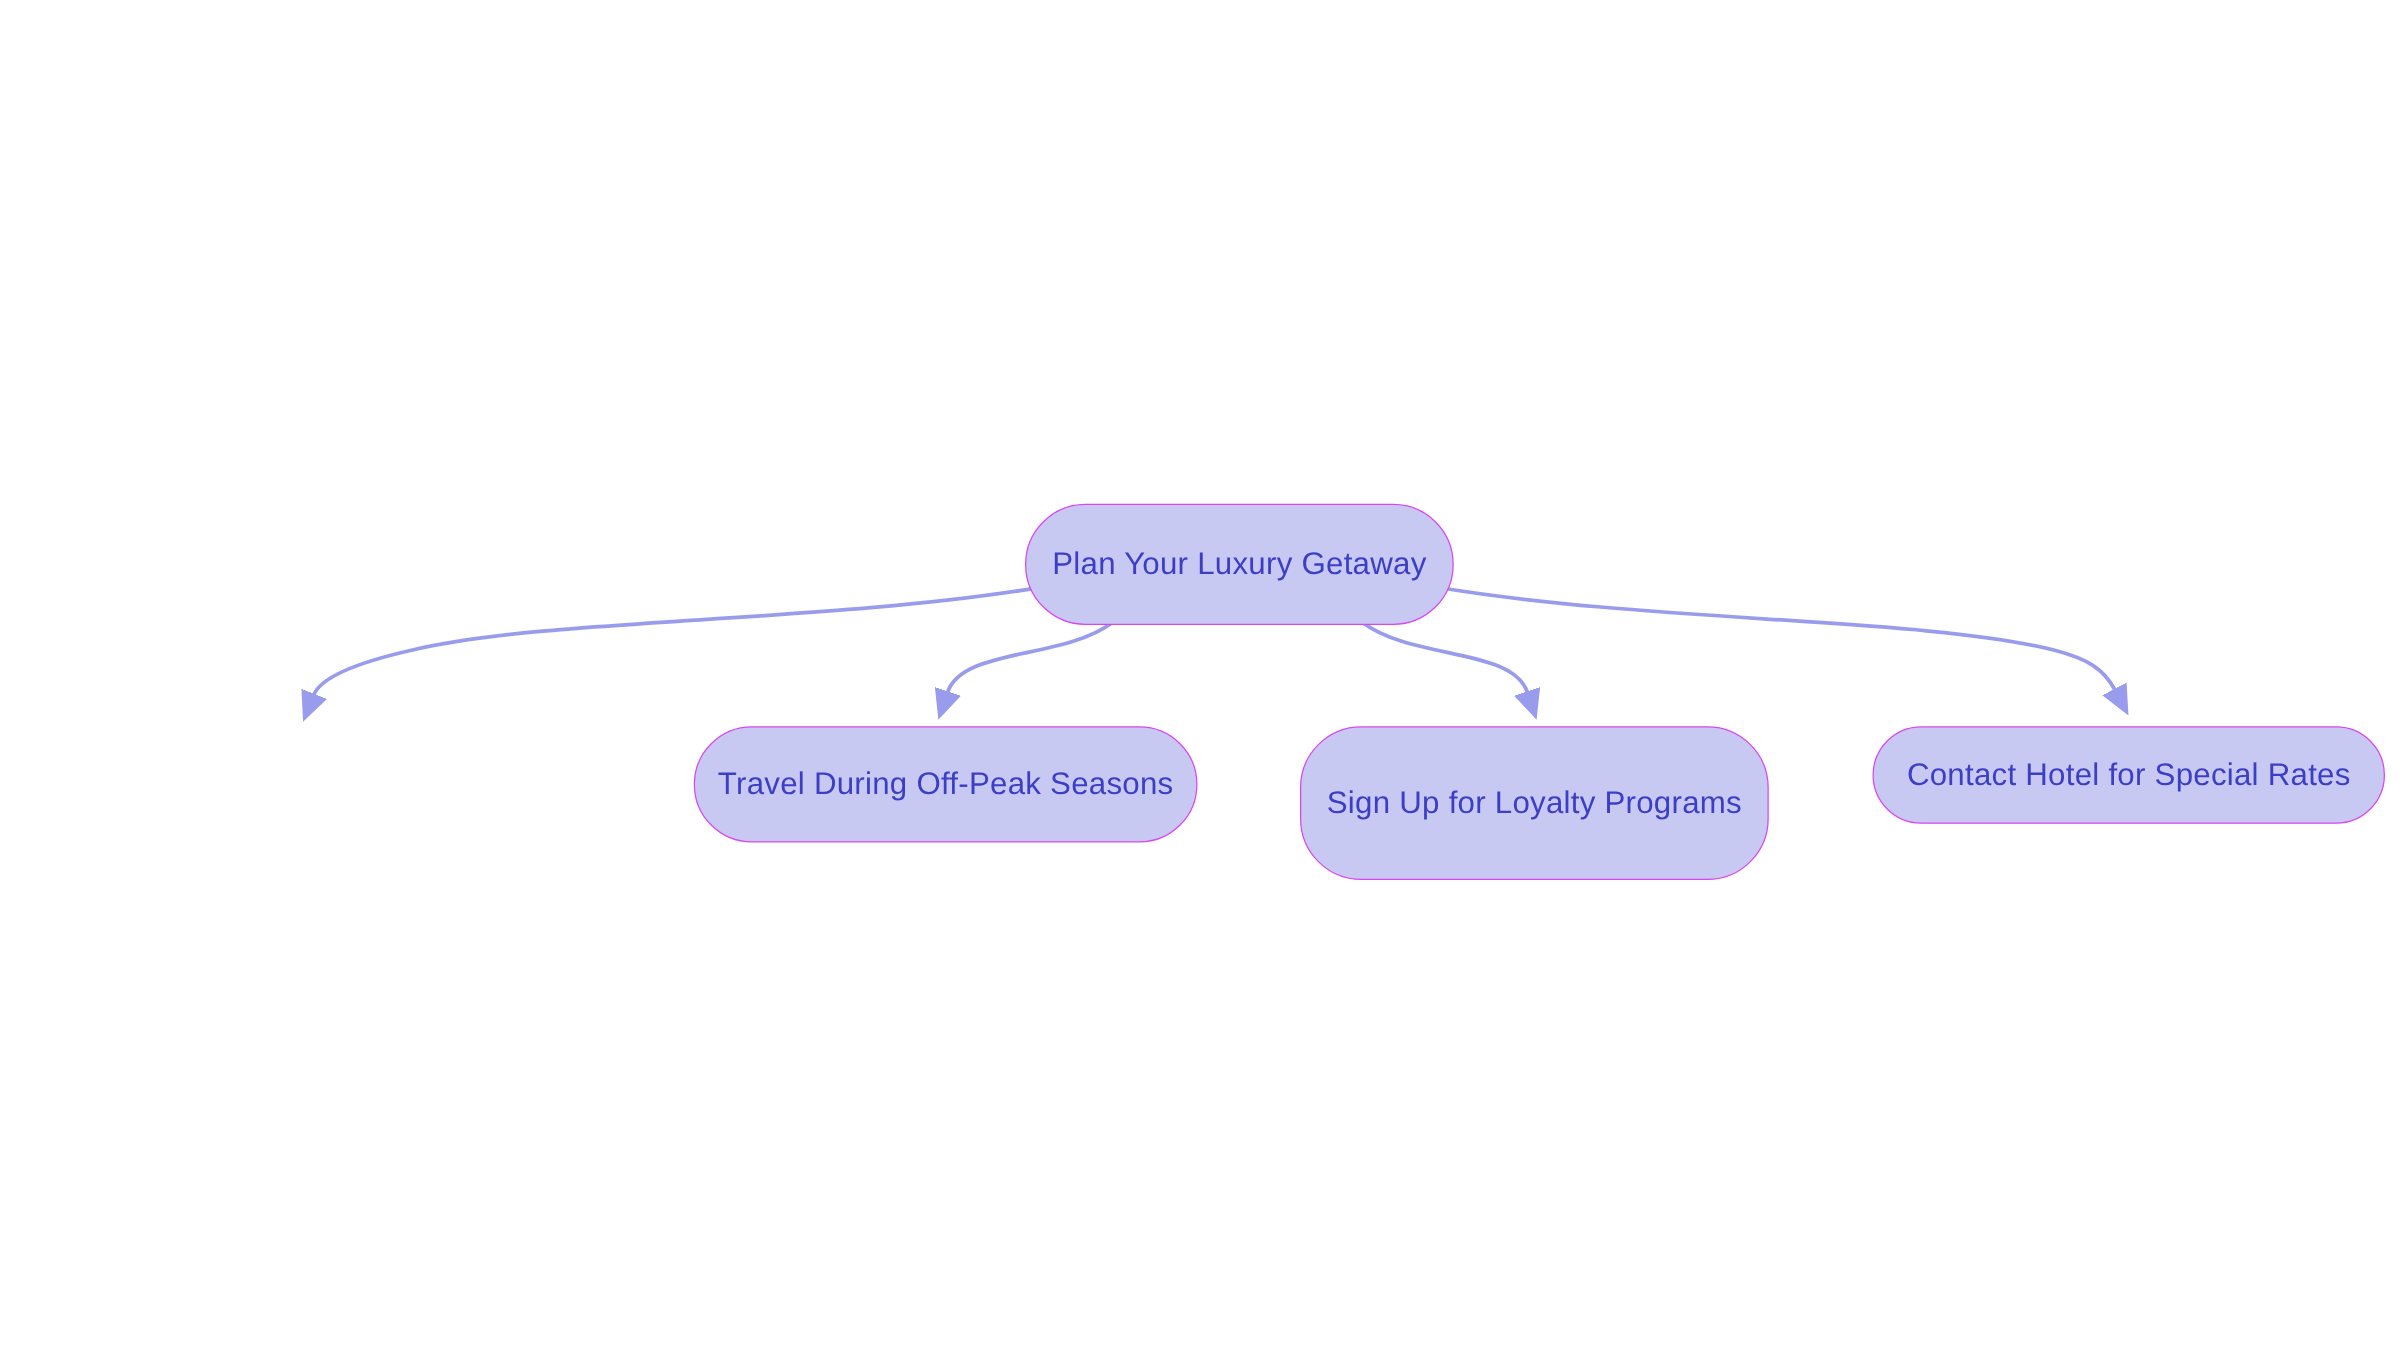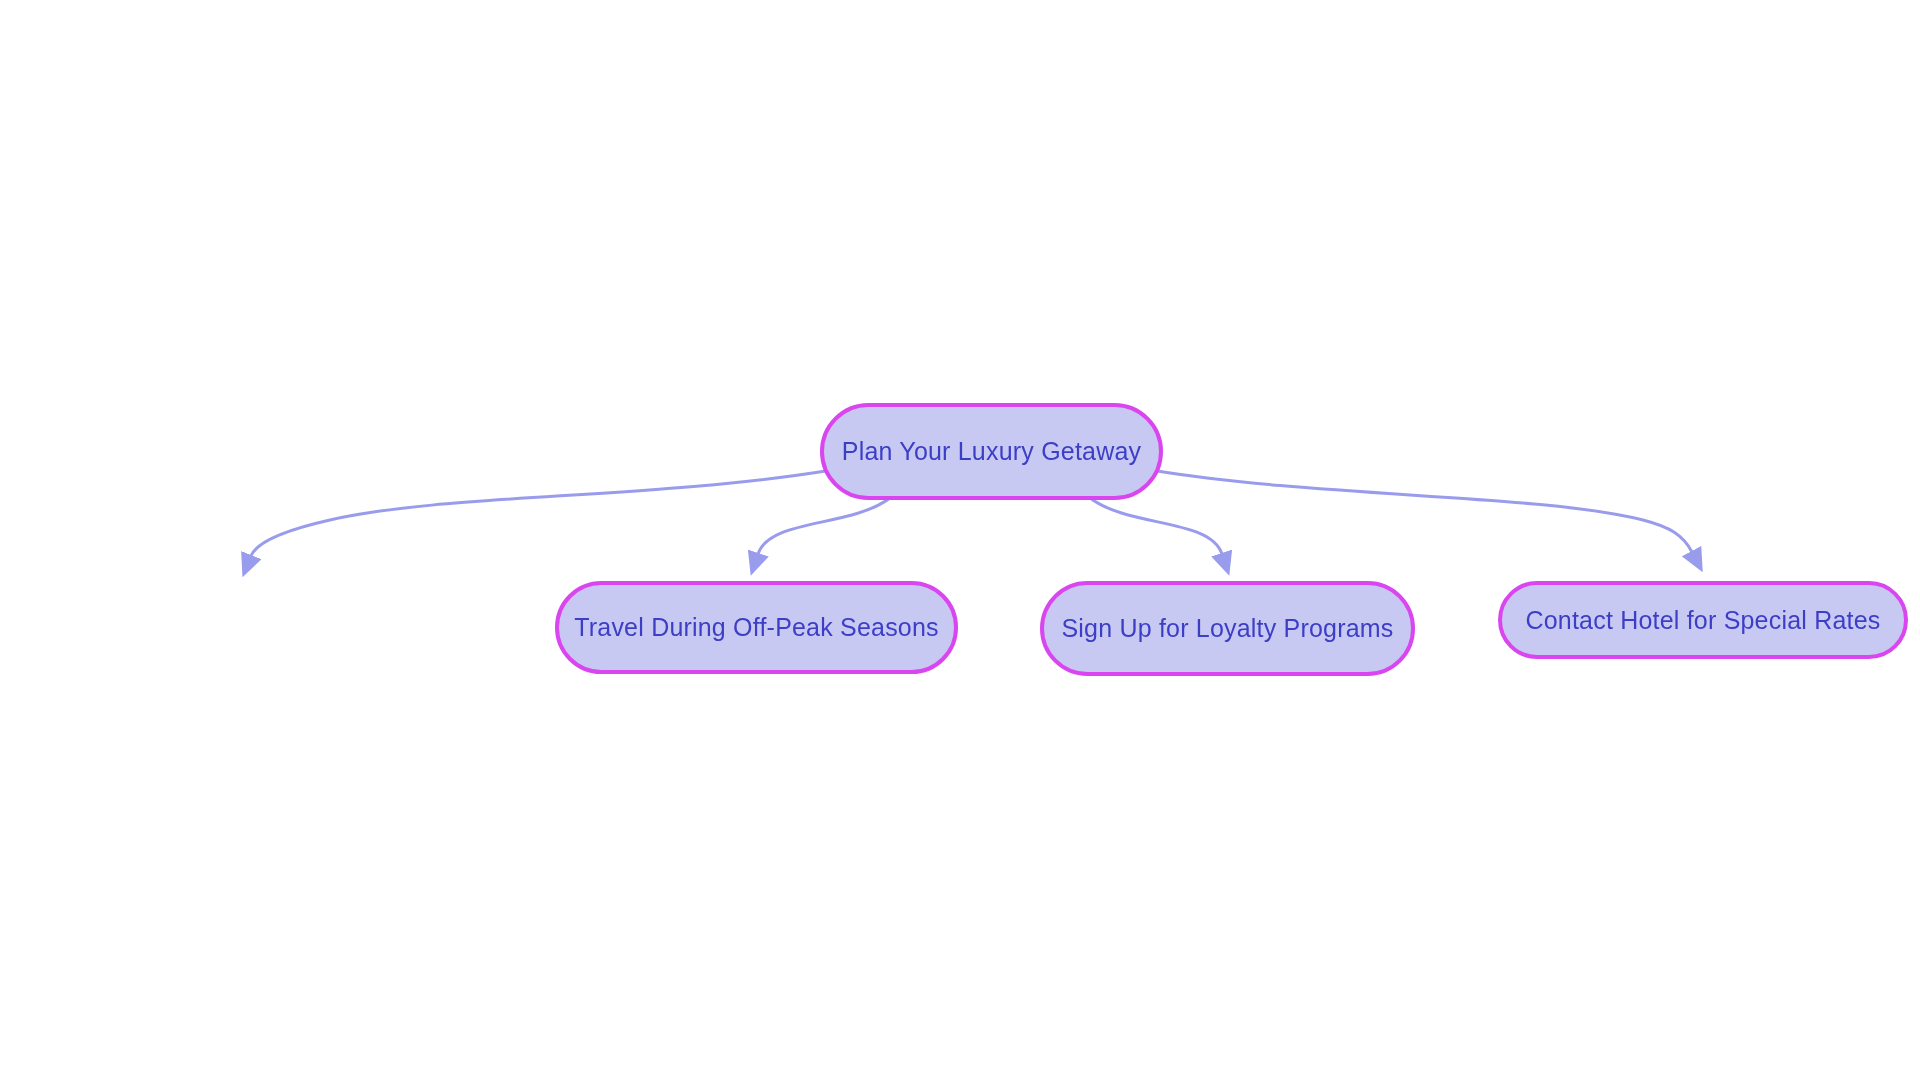"Plan Your Luxury Getaway" .node { border: 4px solid #d946ef -> 1px solid #d946ef }
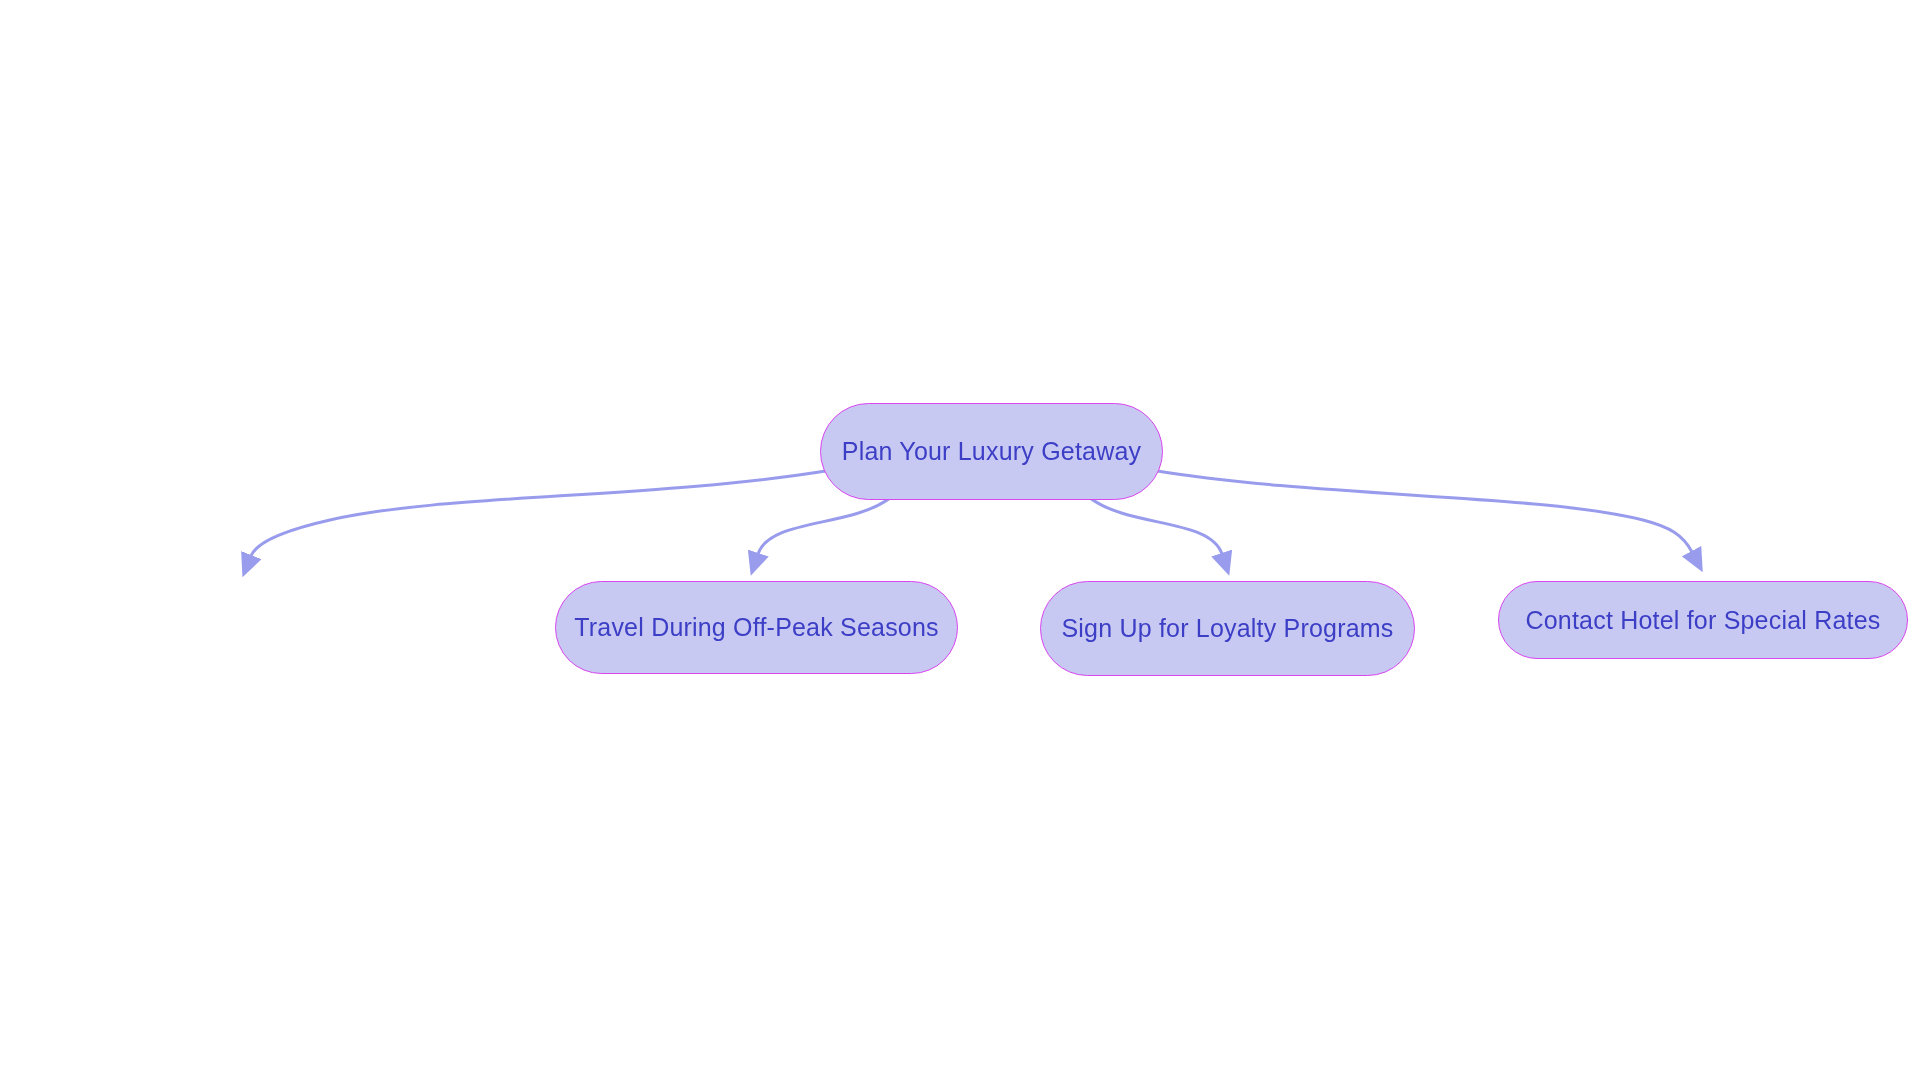"Sign Up for Loyalty Programs" .node-child3 { height: 95px -> 123px }
